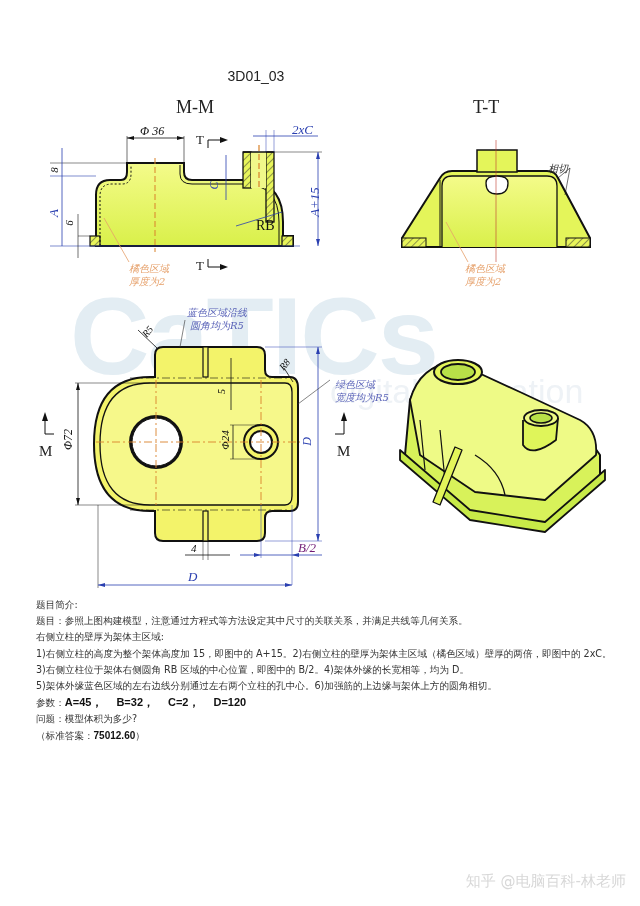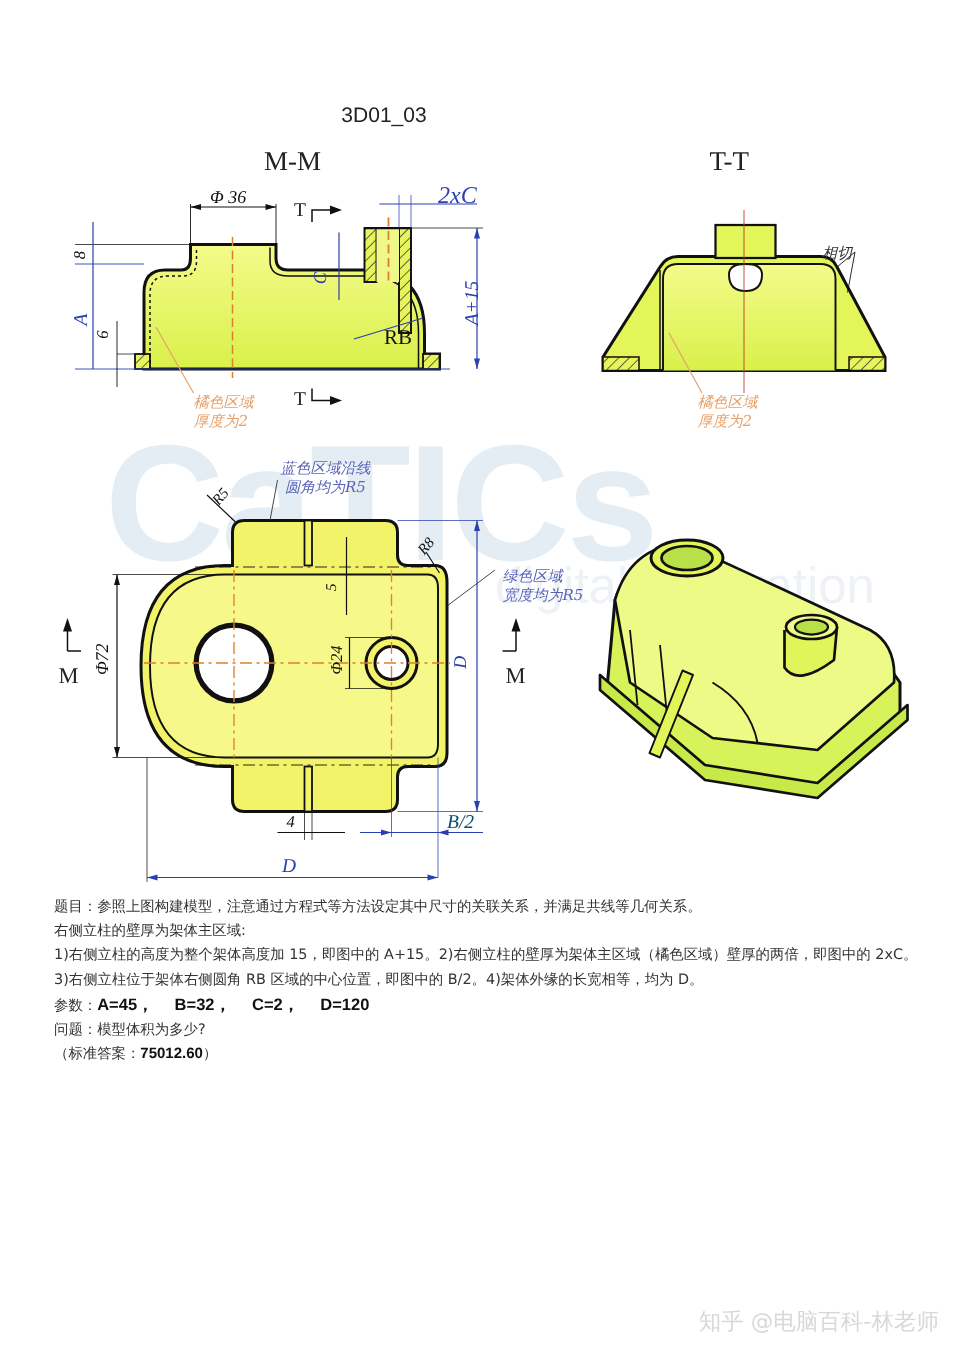"2xC" div.abs { font-size: 16px -> 13px }
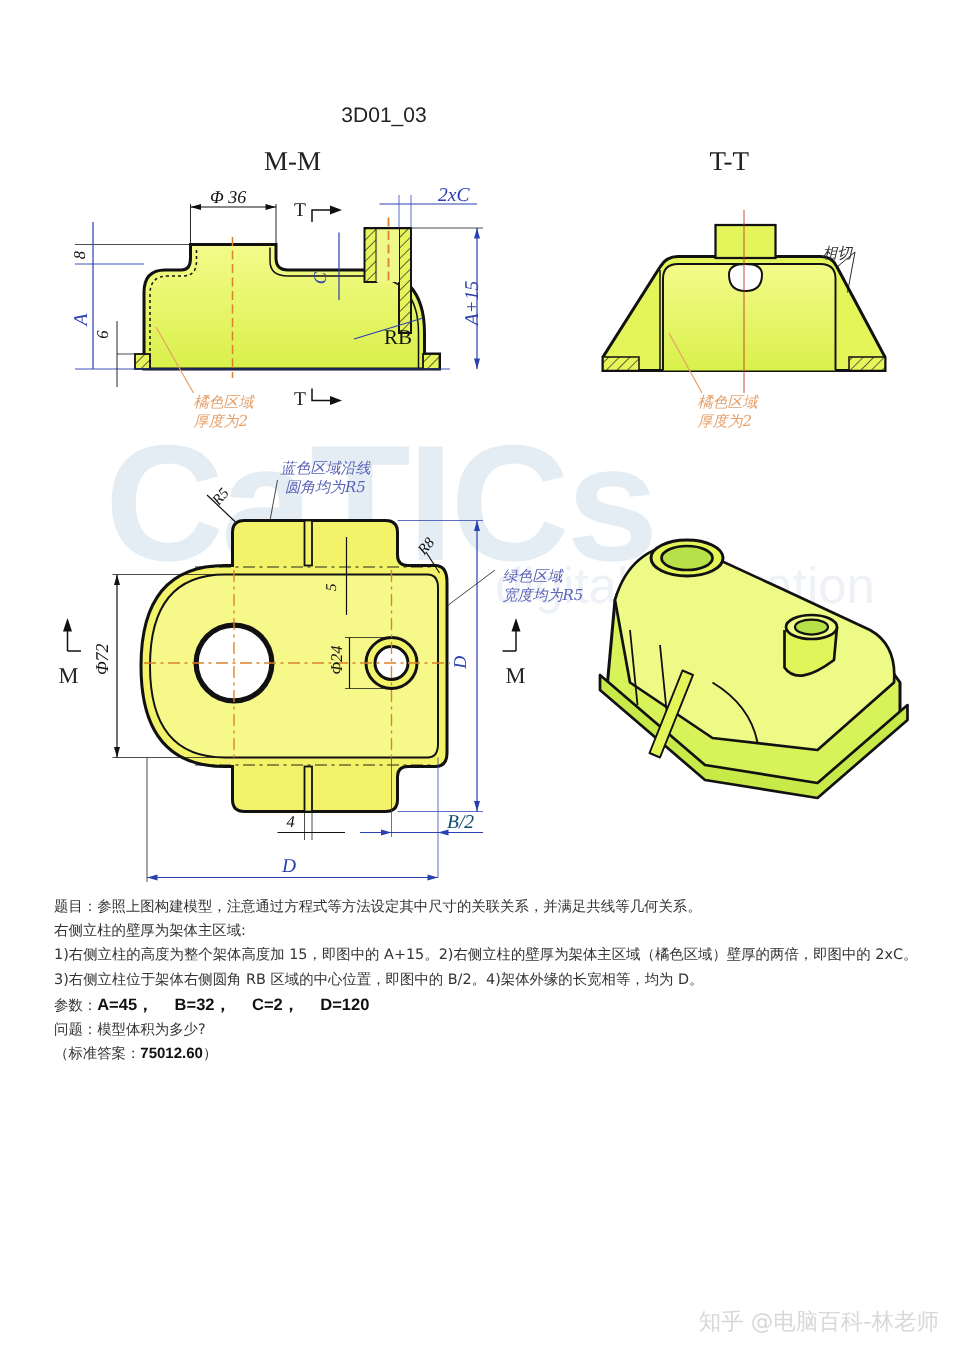"B/2" div.abs { color: #0c4a6e -> #701a75 }
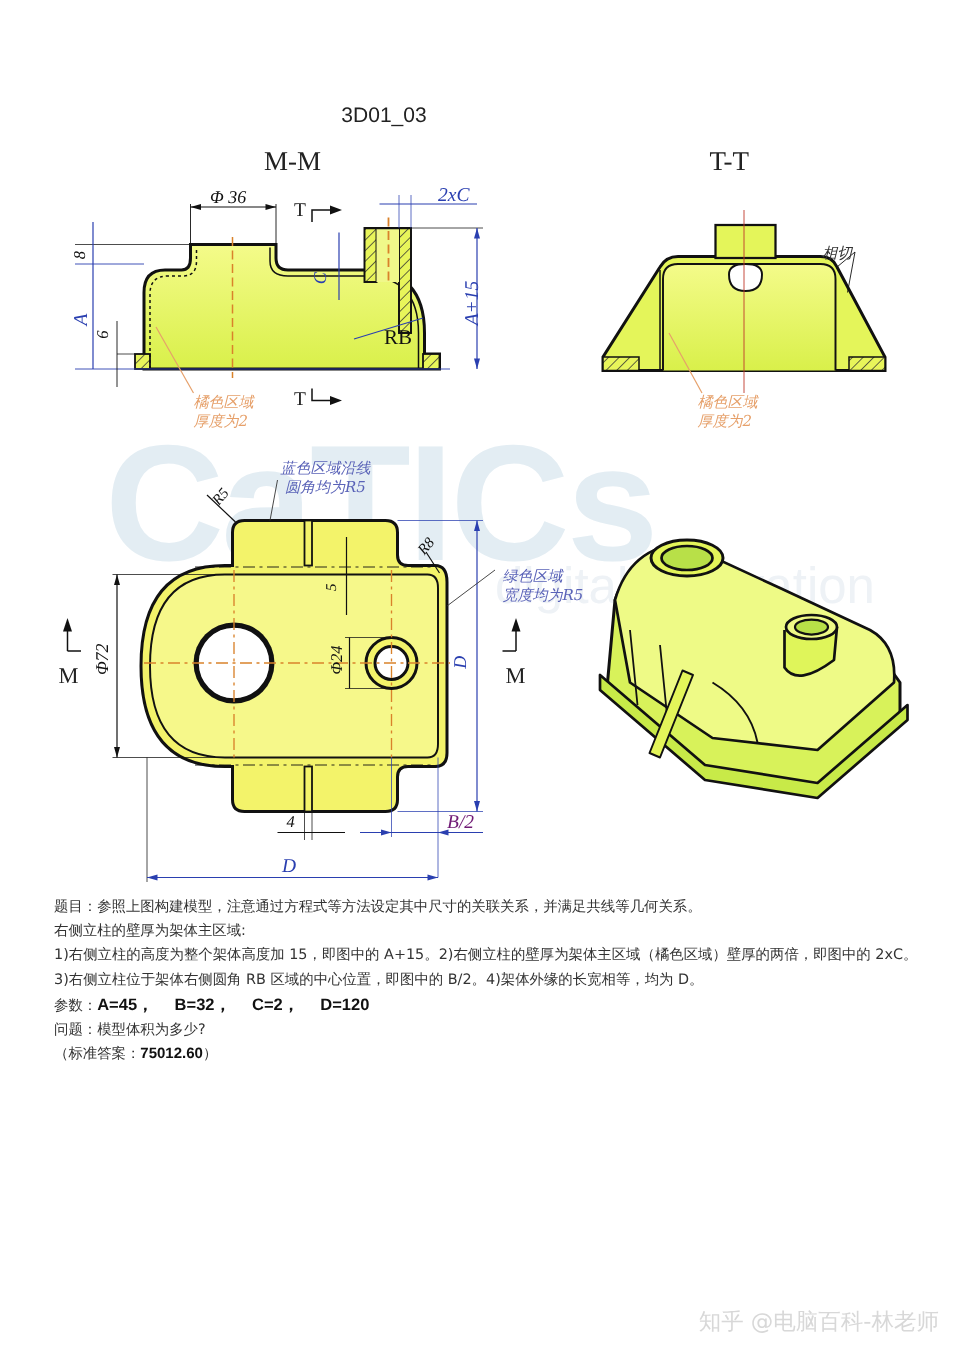"题目简介:" div { html: none -> <div>题目简介:</div> }
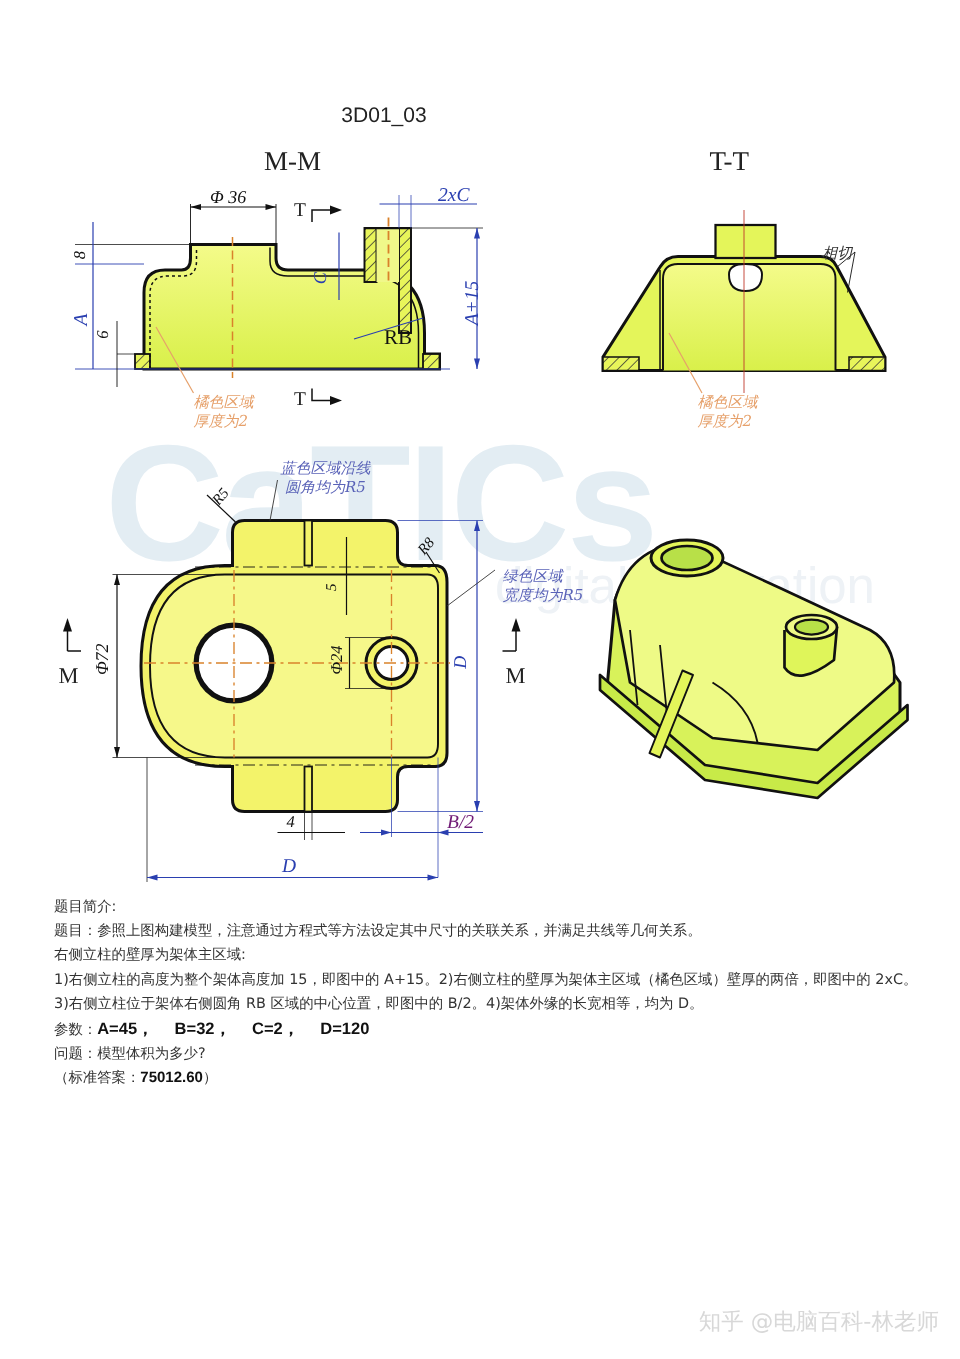"5)架体外缘蓝色区域的左右边线分别通过左右两个立柱的孔中心。6)加强筋的上边缘与" div { html: none -> <div>5)架体外缘蓝色区域的左右边线分别通过左右两个立柱的孔中心。6)加强筋的上边缘与架体上方的圆角相切。</div> }
